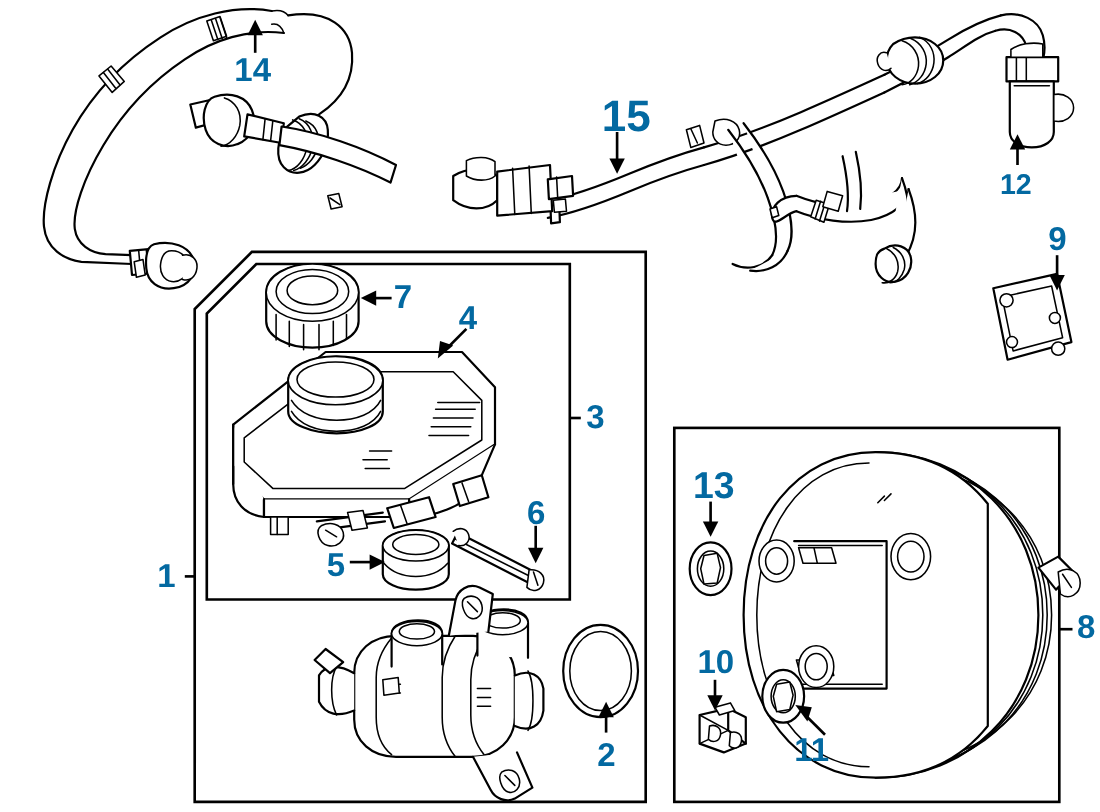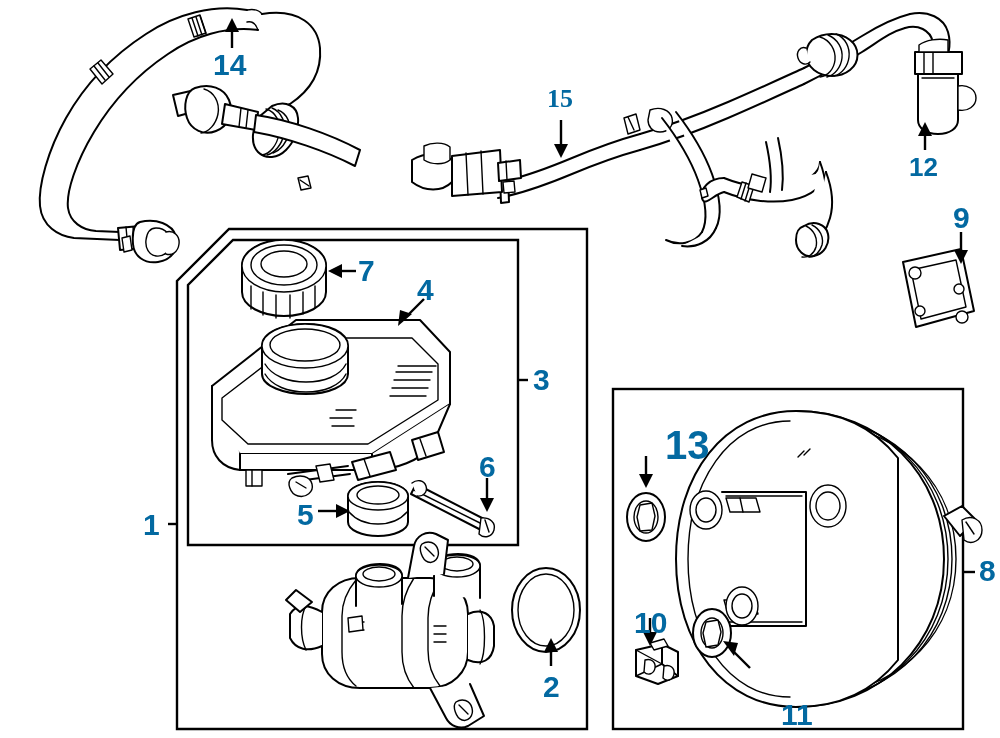"15" div.callout { font-family: Liberation Serif, serif -> none; font-size: 26px -> 40px }
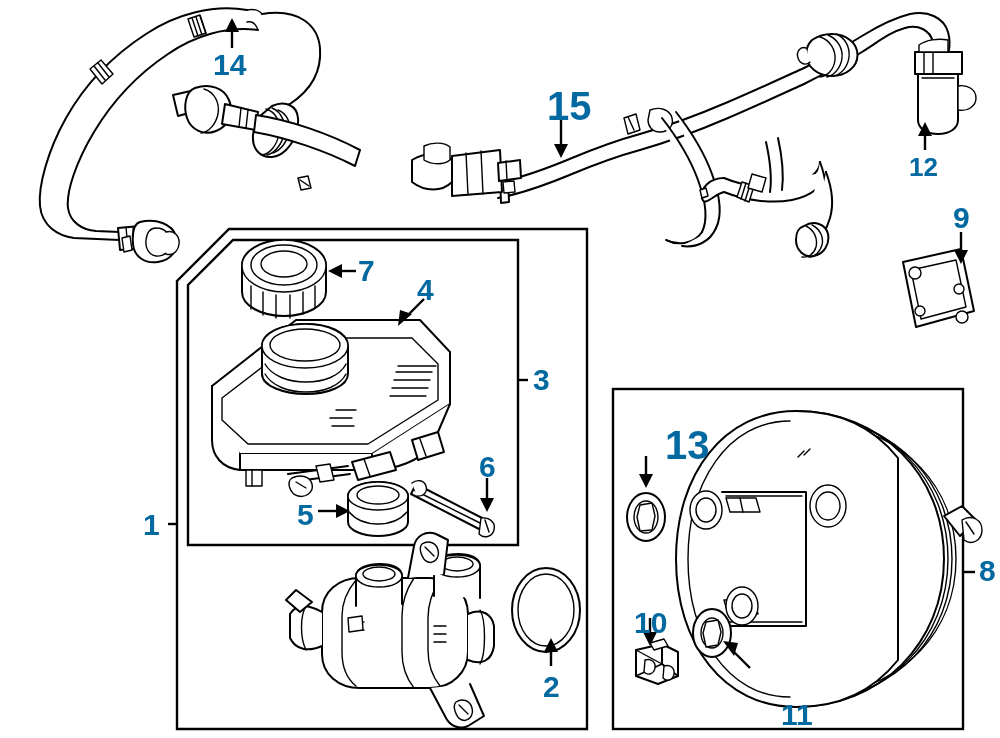"13" div.callout { font-size: 40px -> 34px; left: 665px -> 630px }
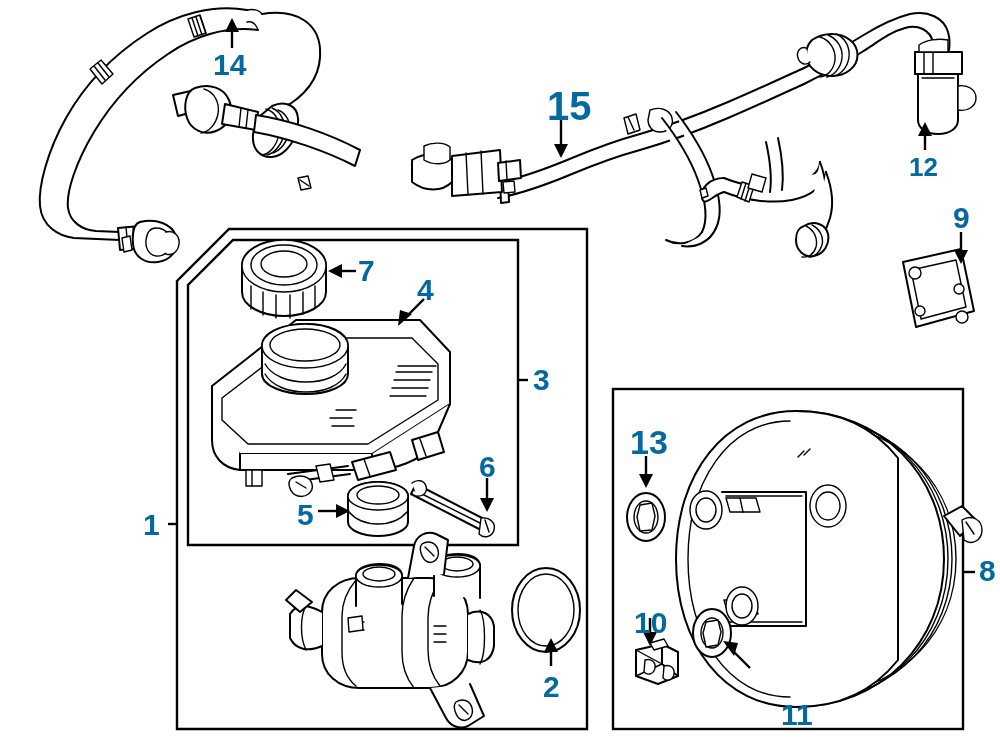"10" div.callout { margin-top: 20px -> none }
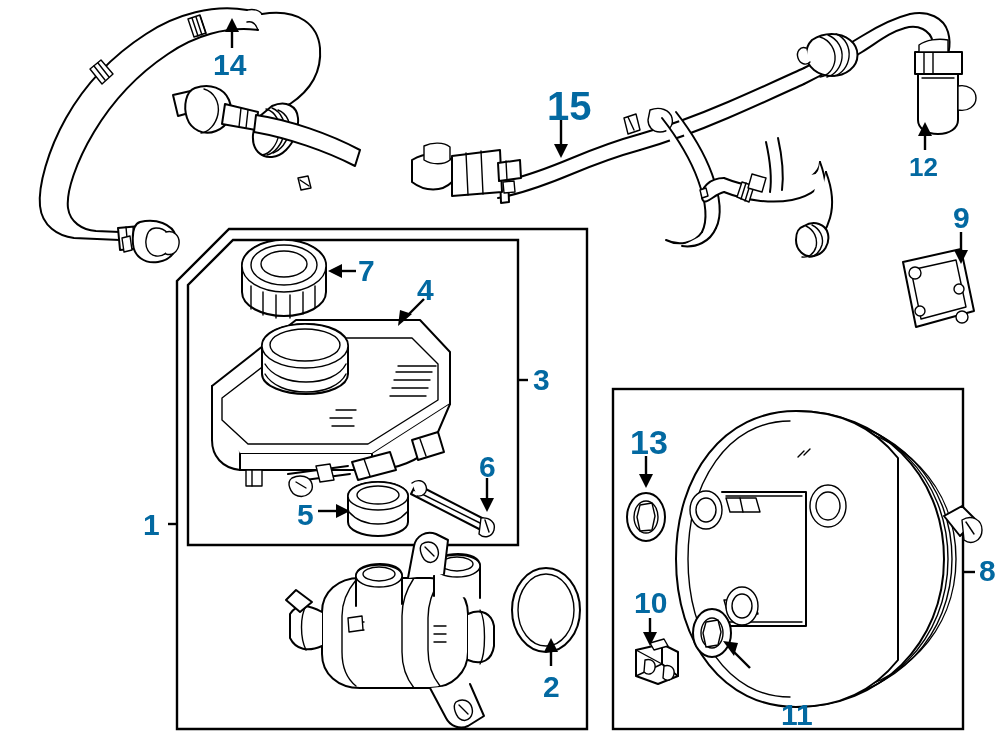"11" div.callout { left: 781px -> 722px; margin-top: 32px -> none }
